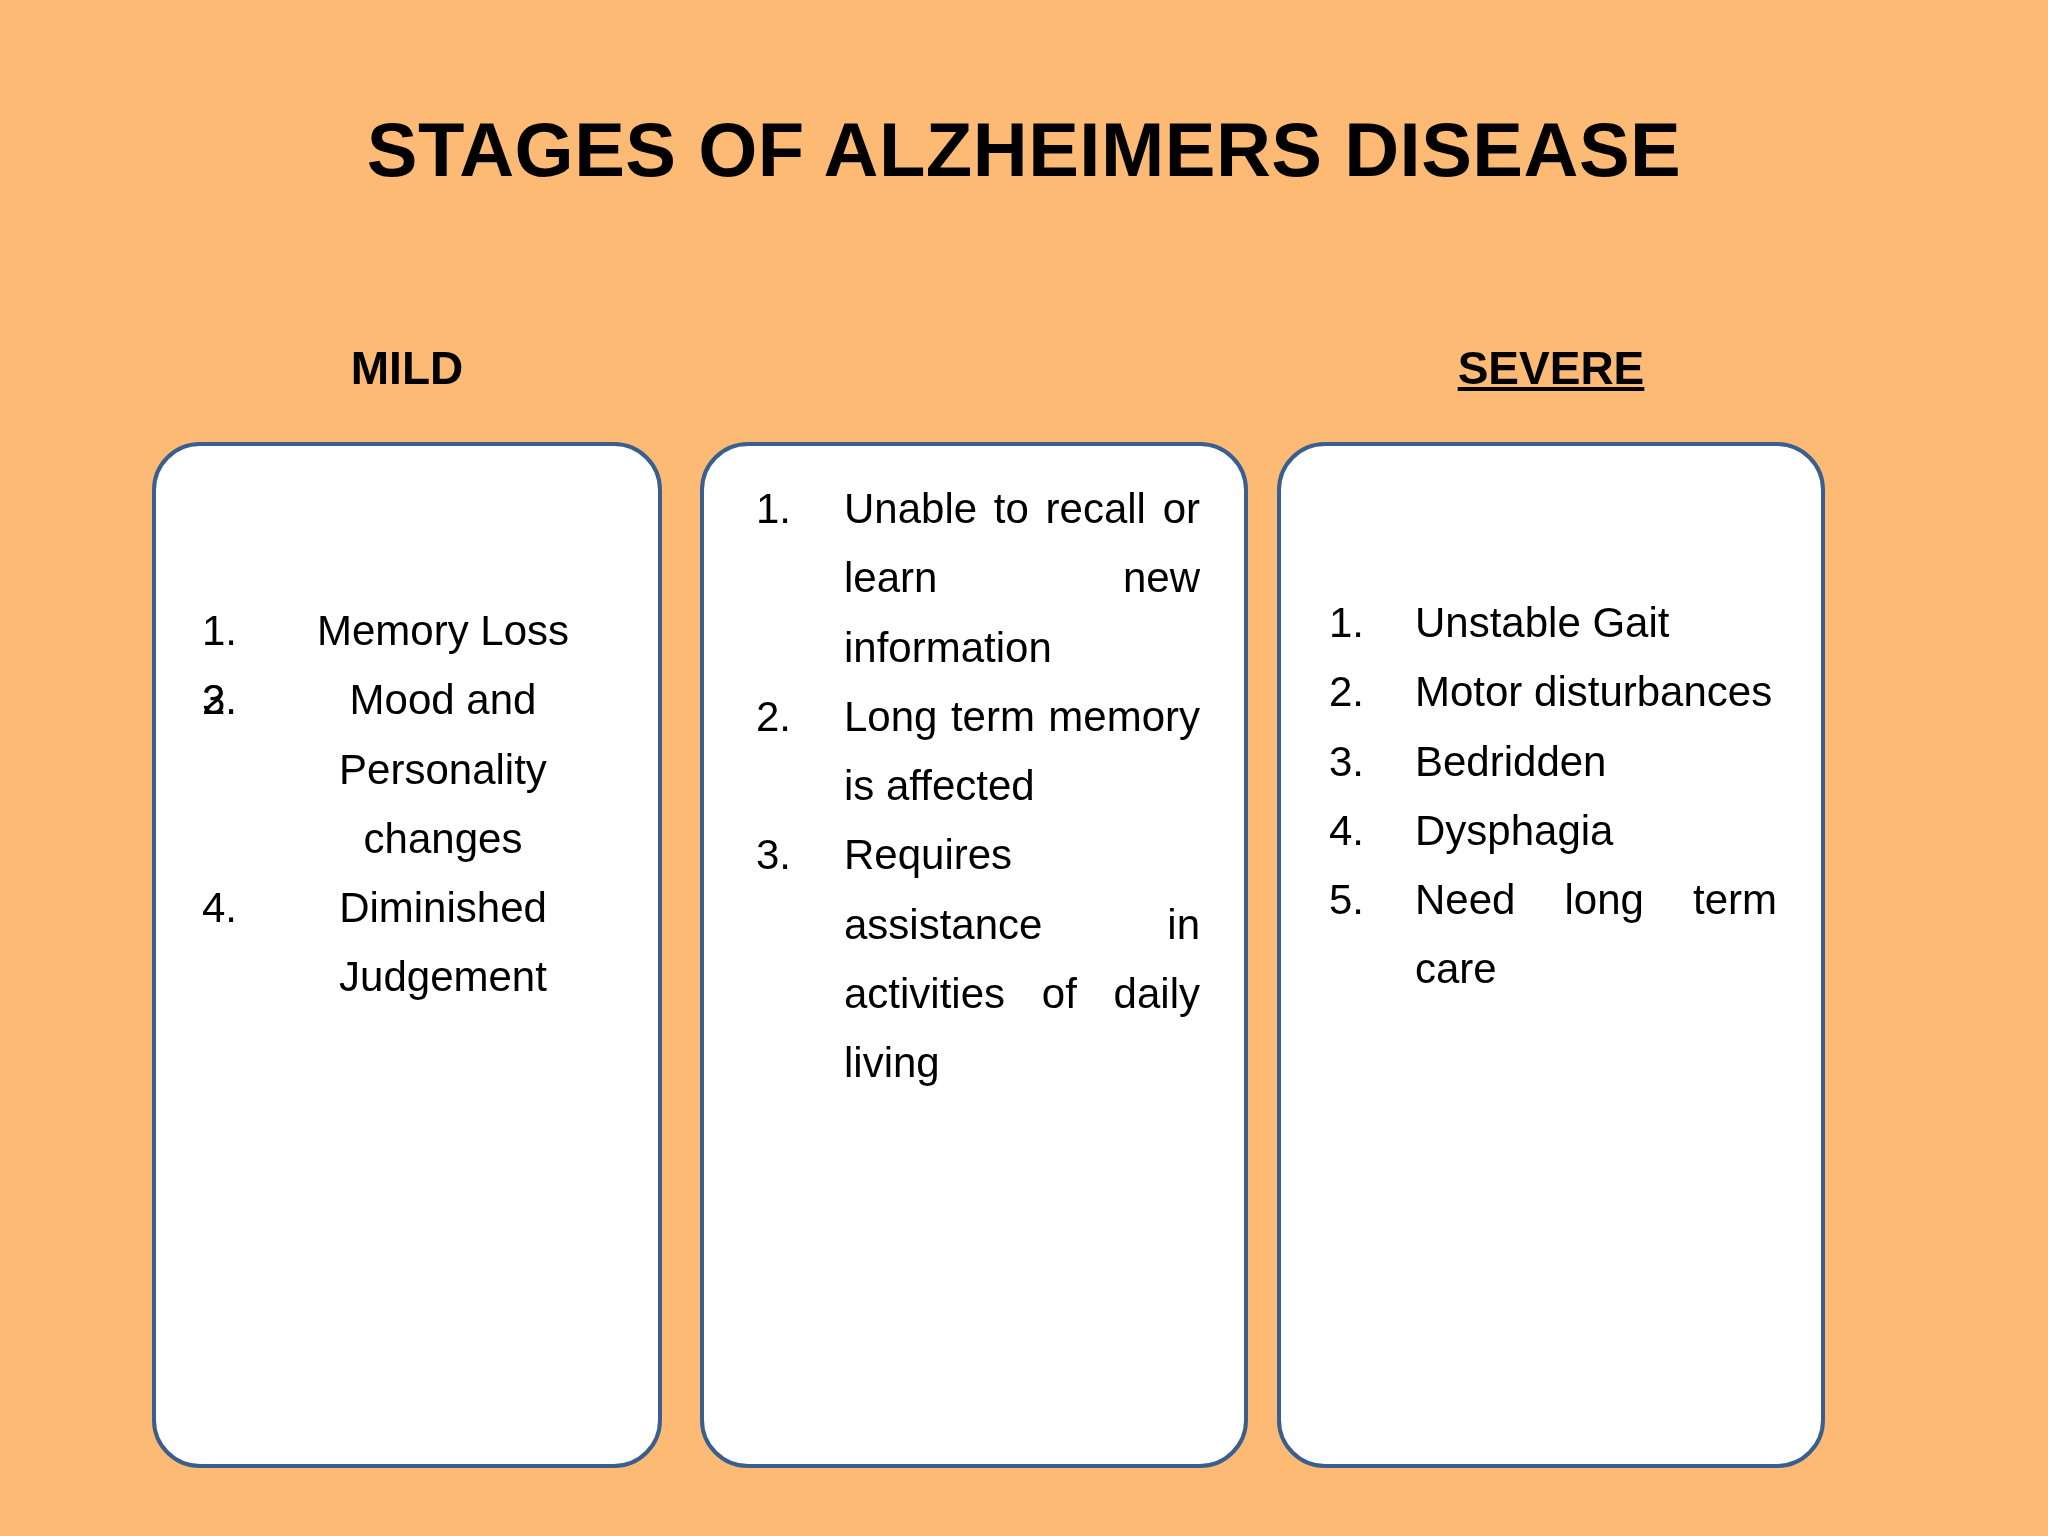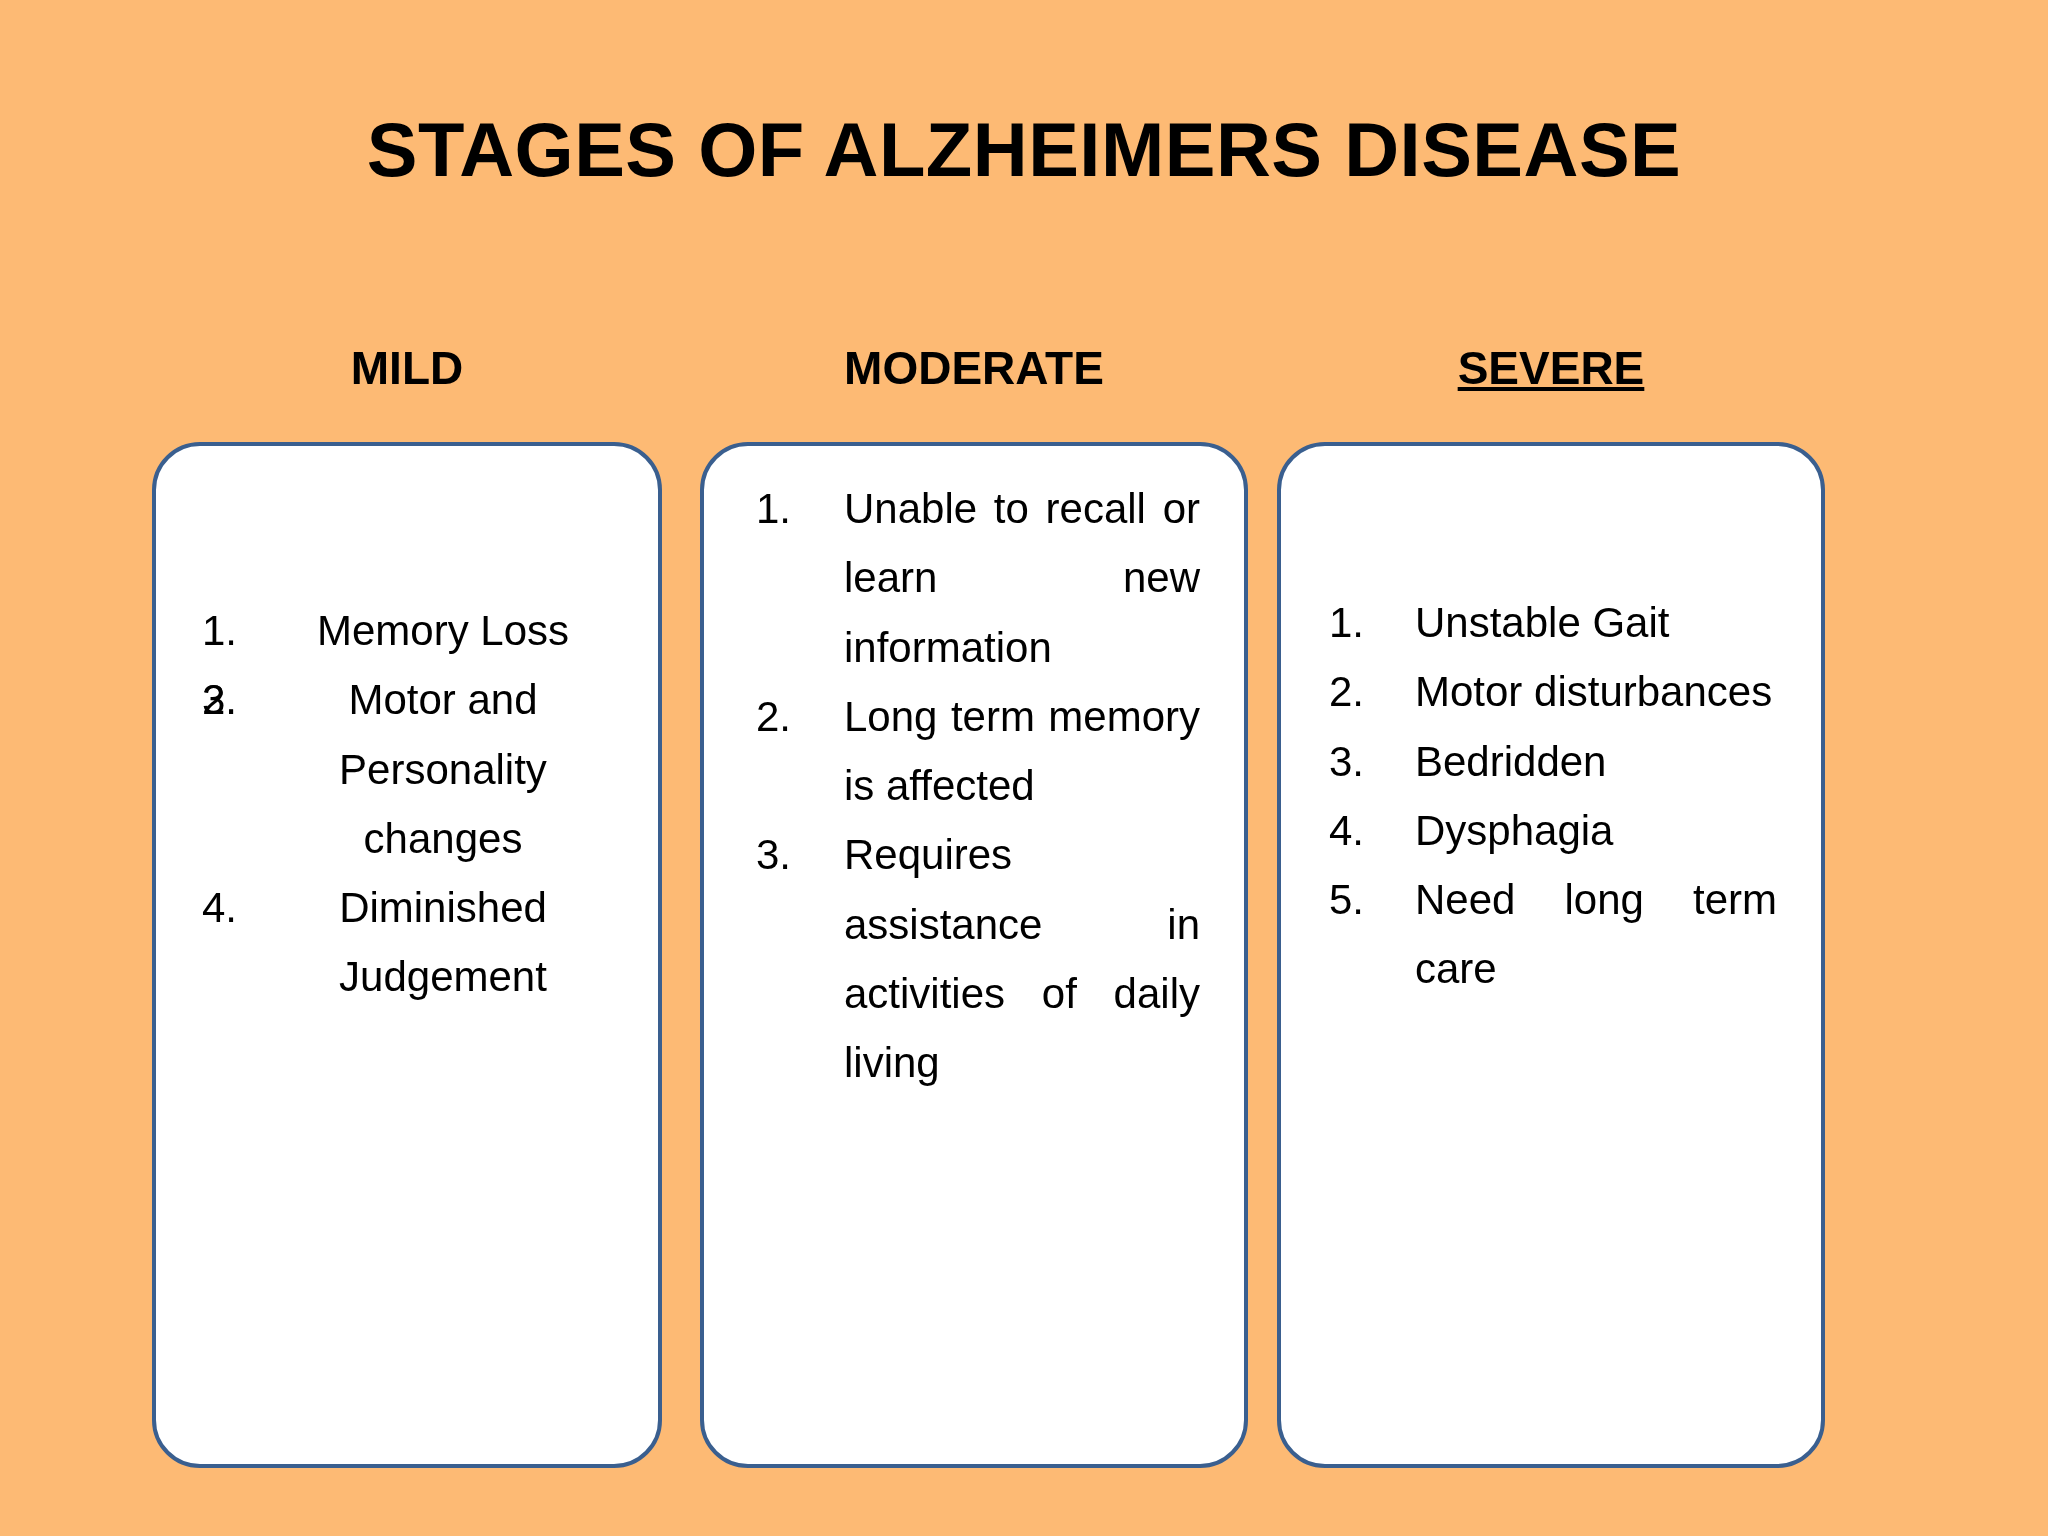"MODERATE" div.col-header { html: <div>MODERATE</div> -> none }
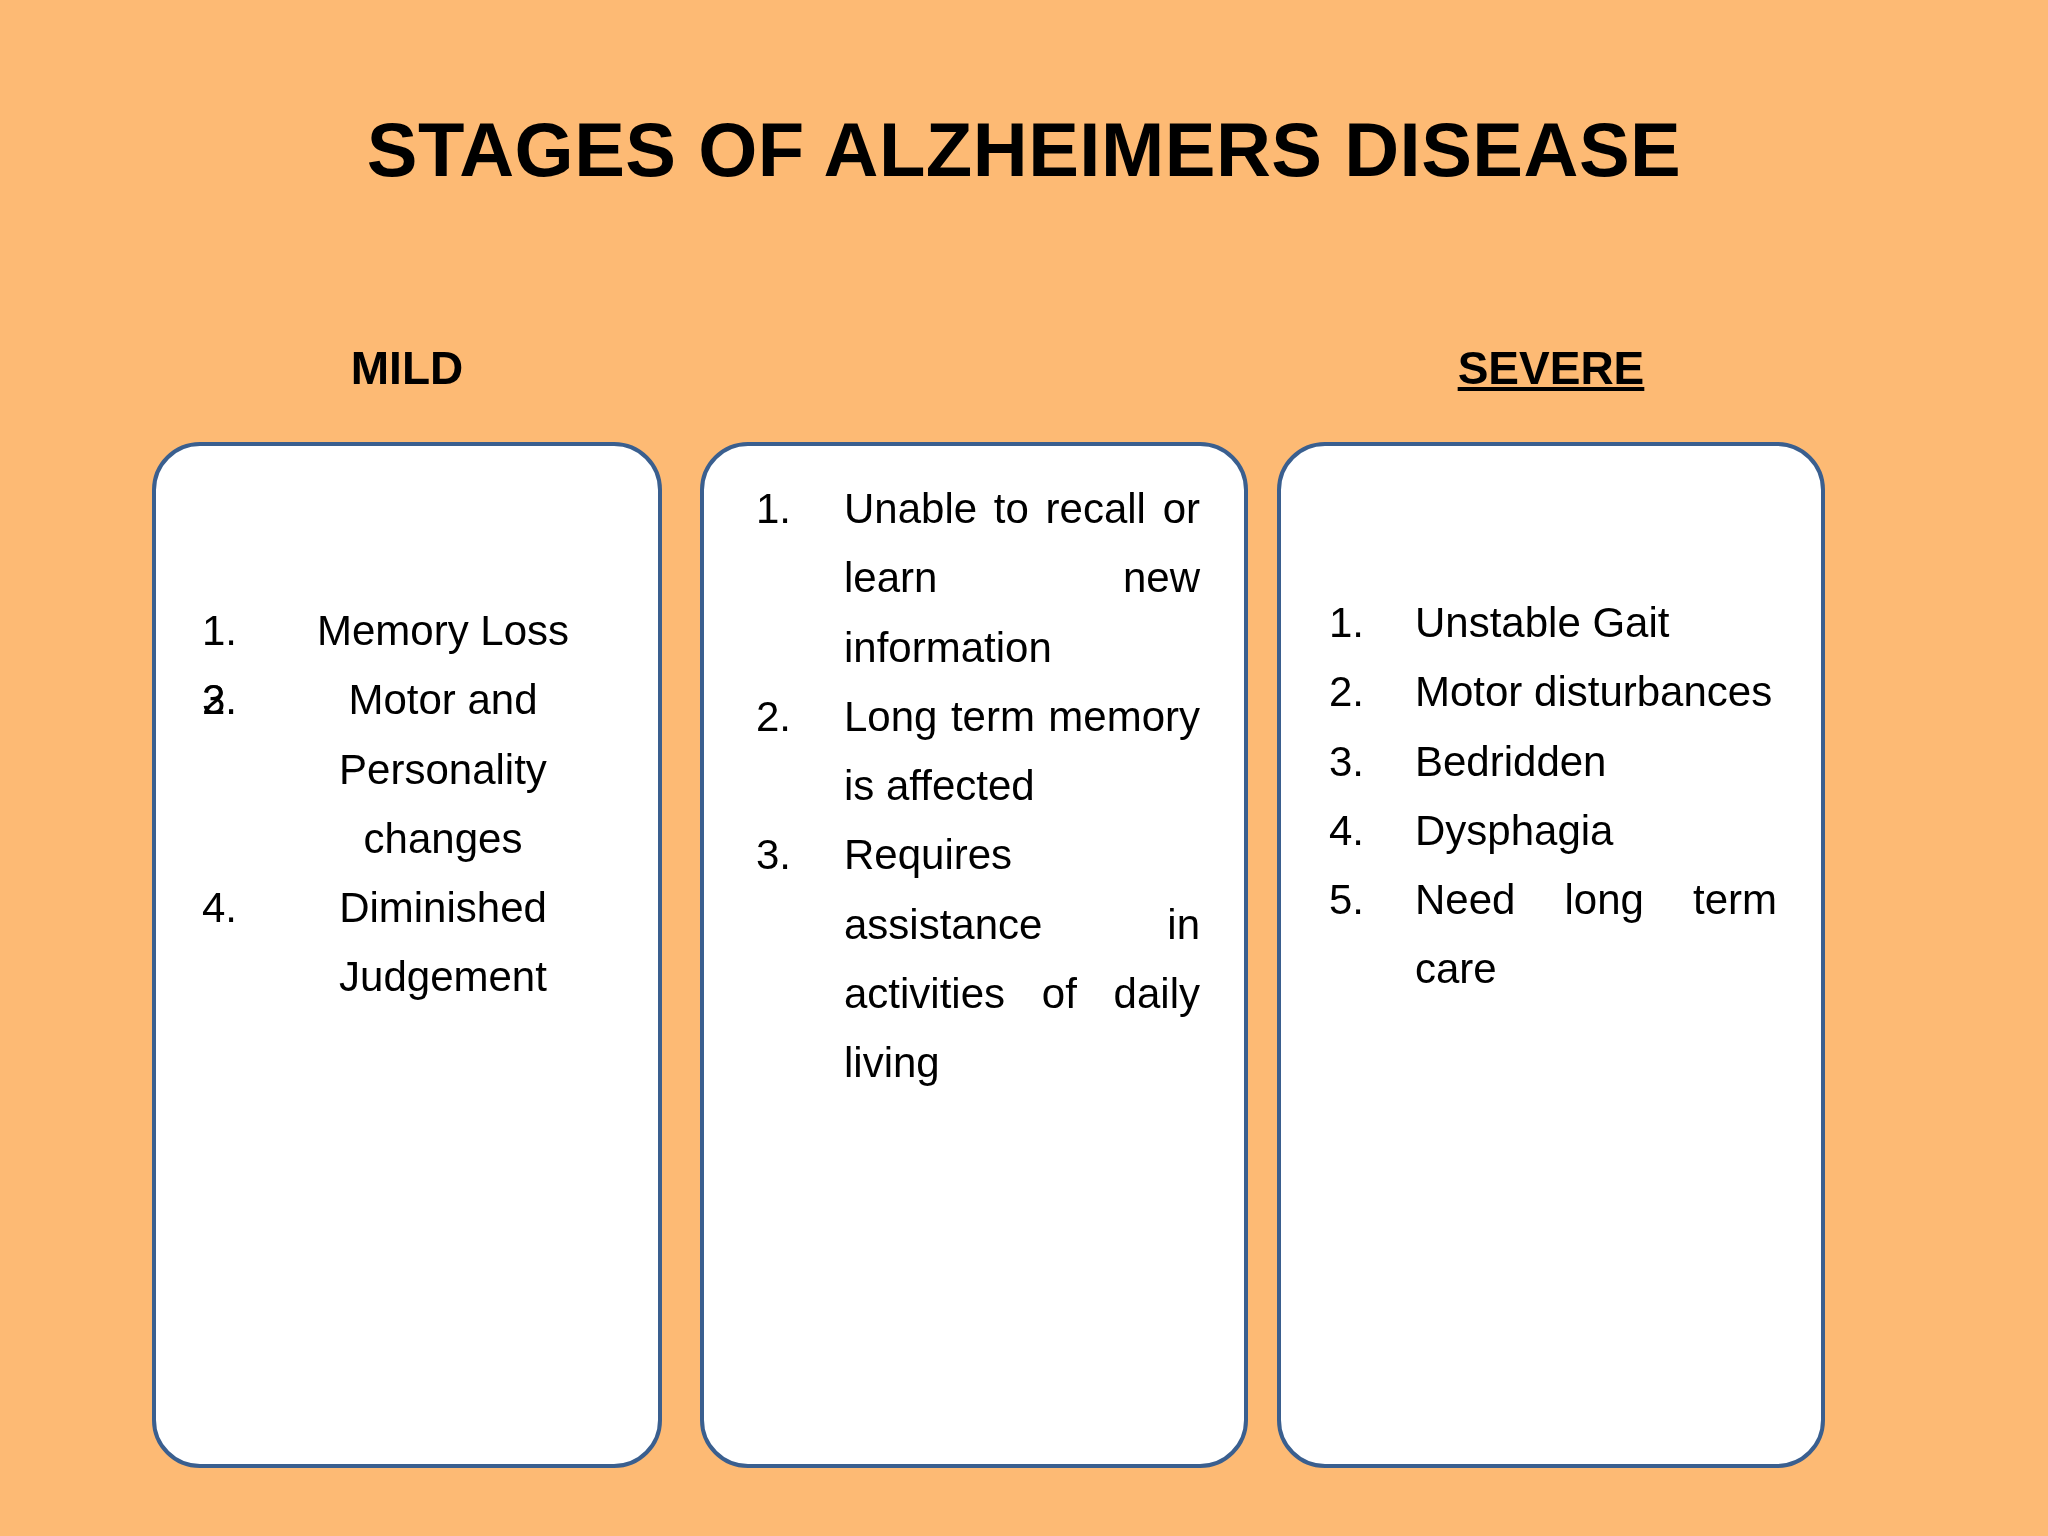"Motor and Personality changes" span.li-text { text: Motor -> Mood }
